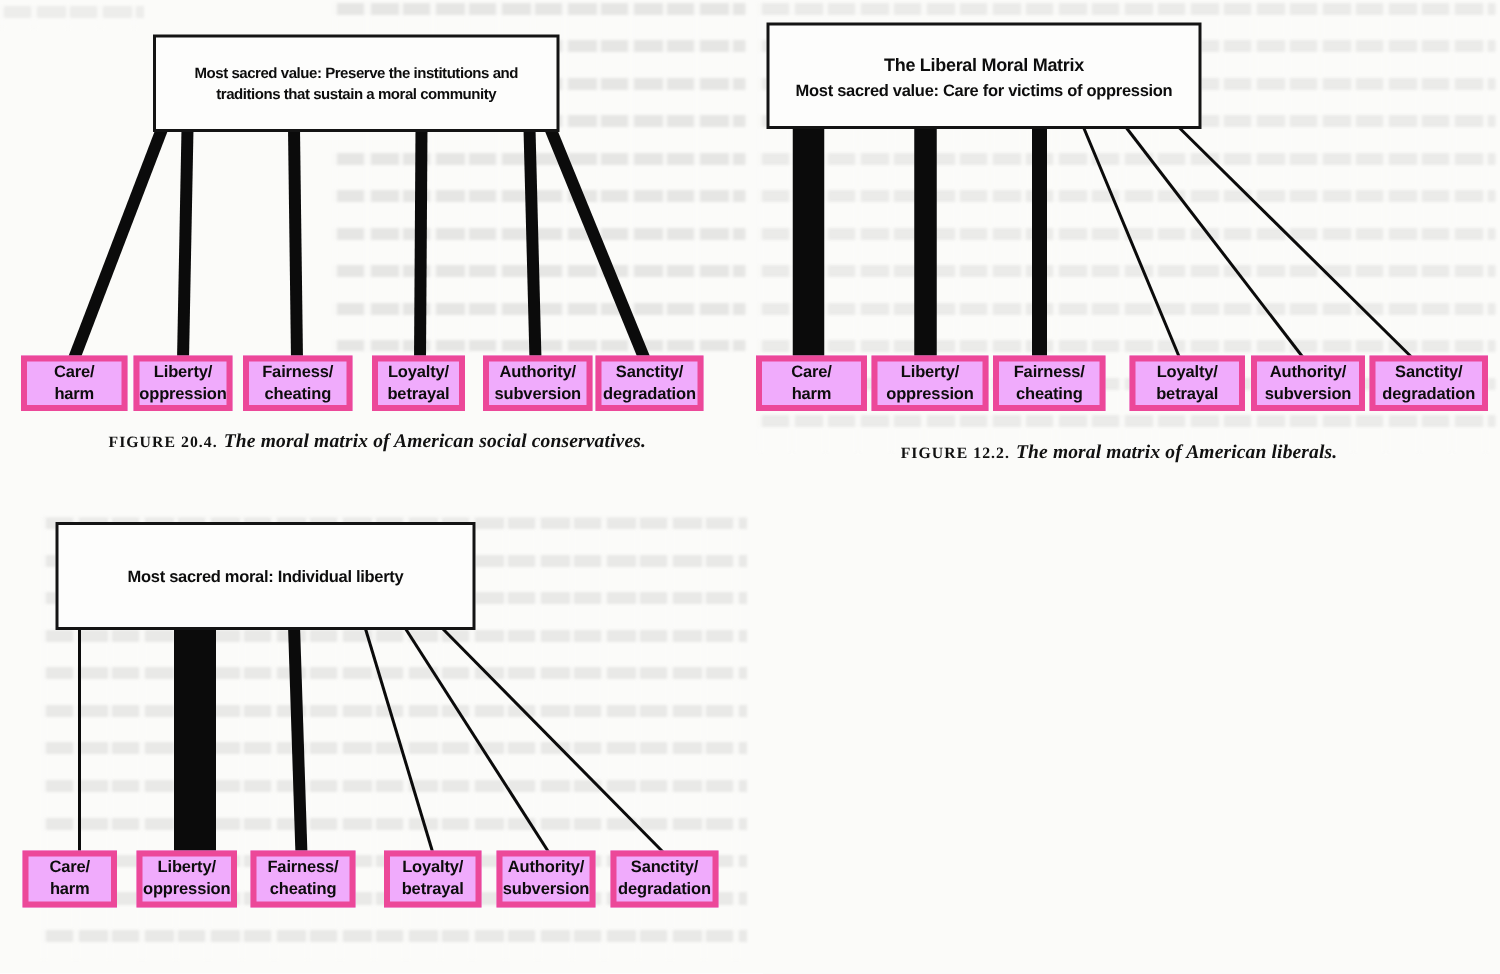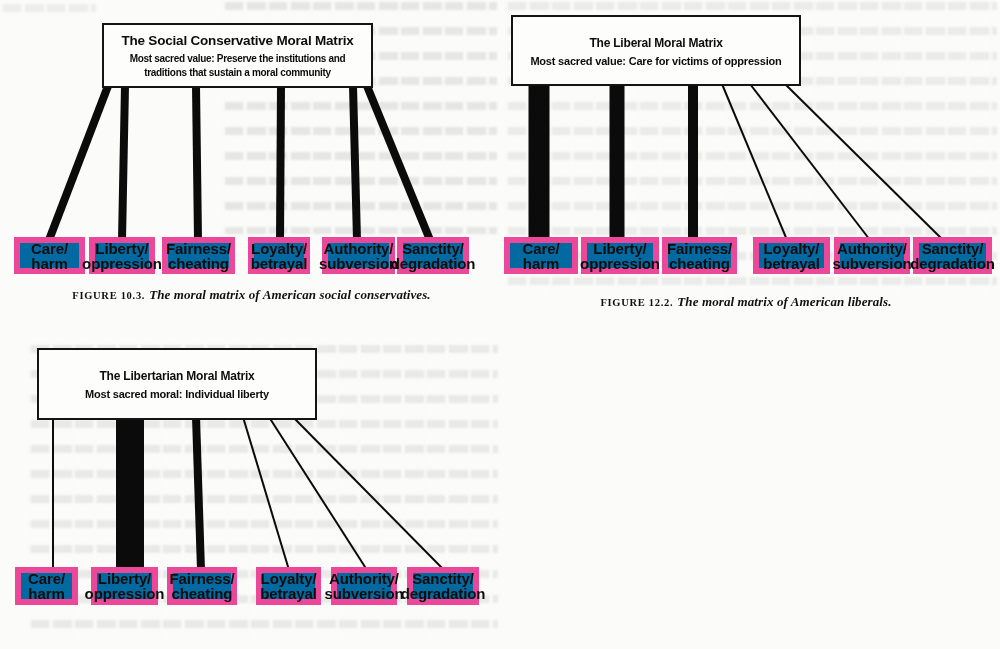"The Social Conservative Moral Matrix" div.ttitle { html: <div>The Social Conservative Moral Matrix</div> -> none }
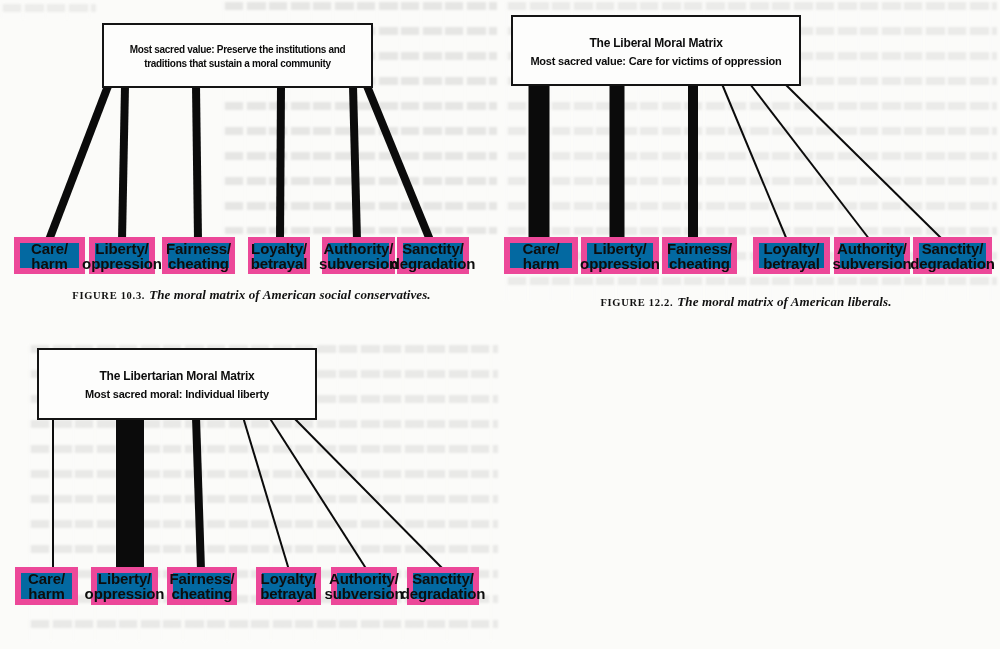"Care/" .fbox { background: #0369a1 -> #f0abfc; border: 6px solid #ec4899 -> 4px solid #ec4899; font-size: 15px -> 11px }
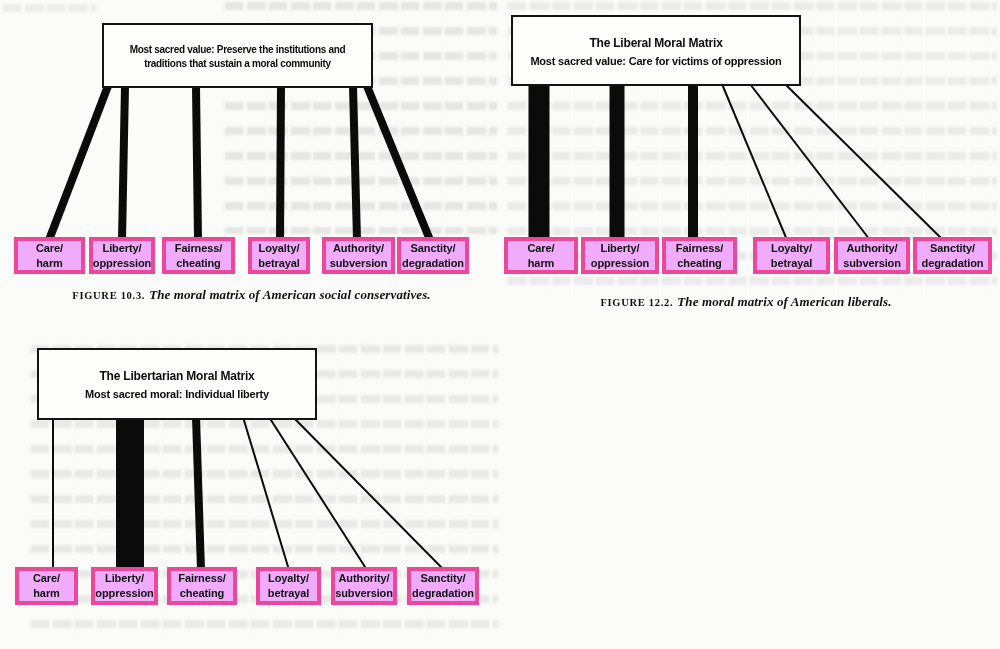"FIGURE 10.3." span.cap-label { text: 10.3 -> 20.4 }
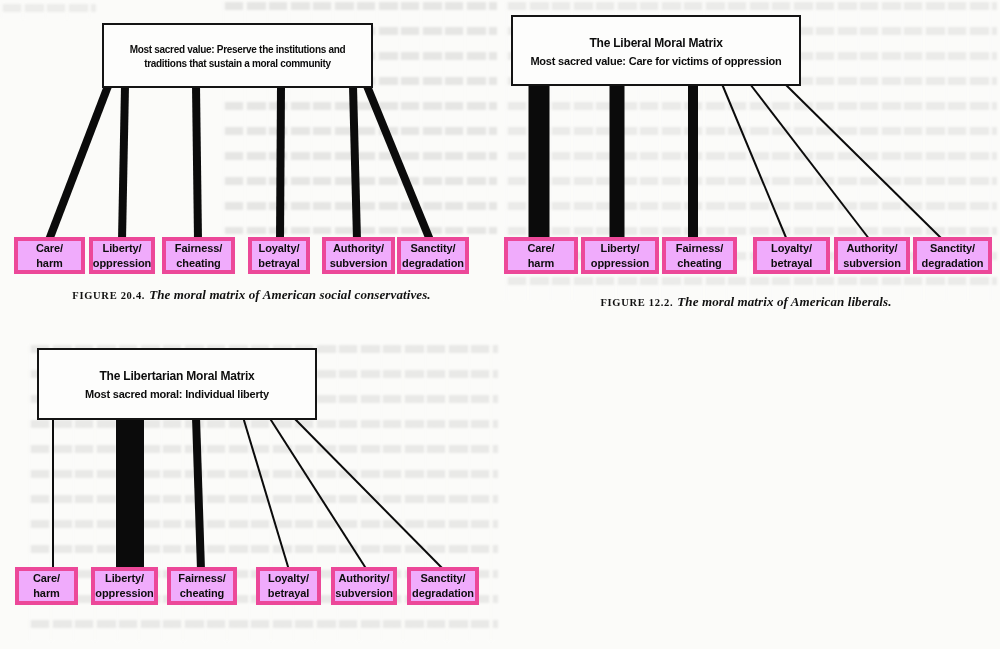"The Libertarian Moral Matrix" div.ttitle { html: <div>The Libertarian Moral Matrix</div> -> none }
